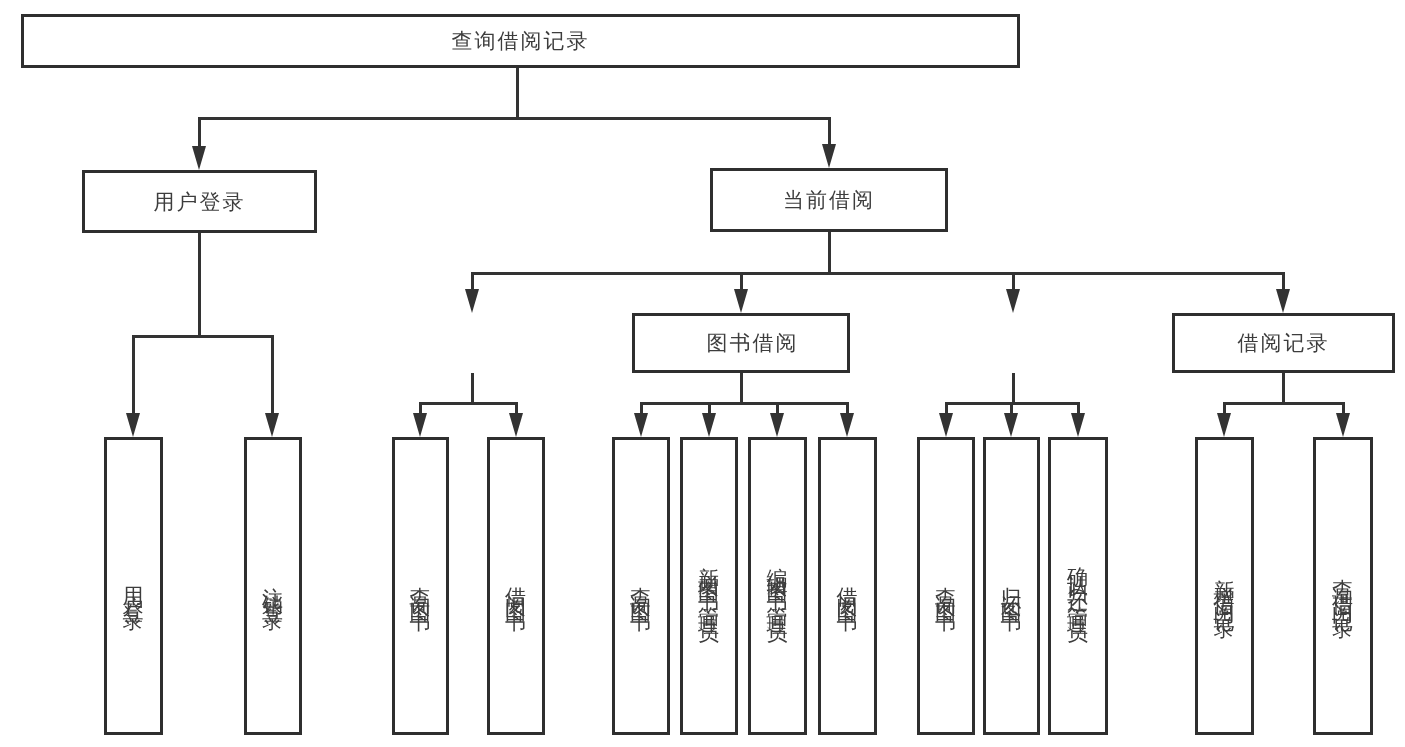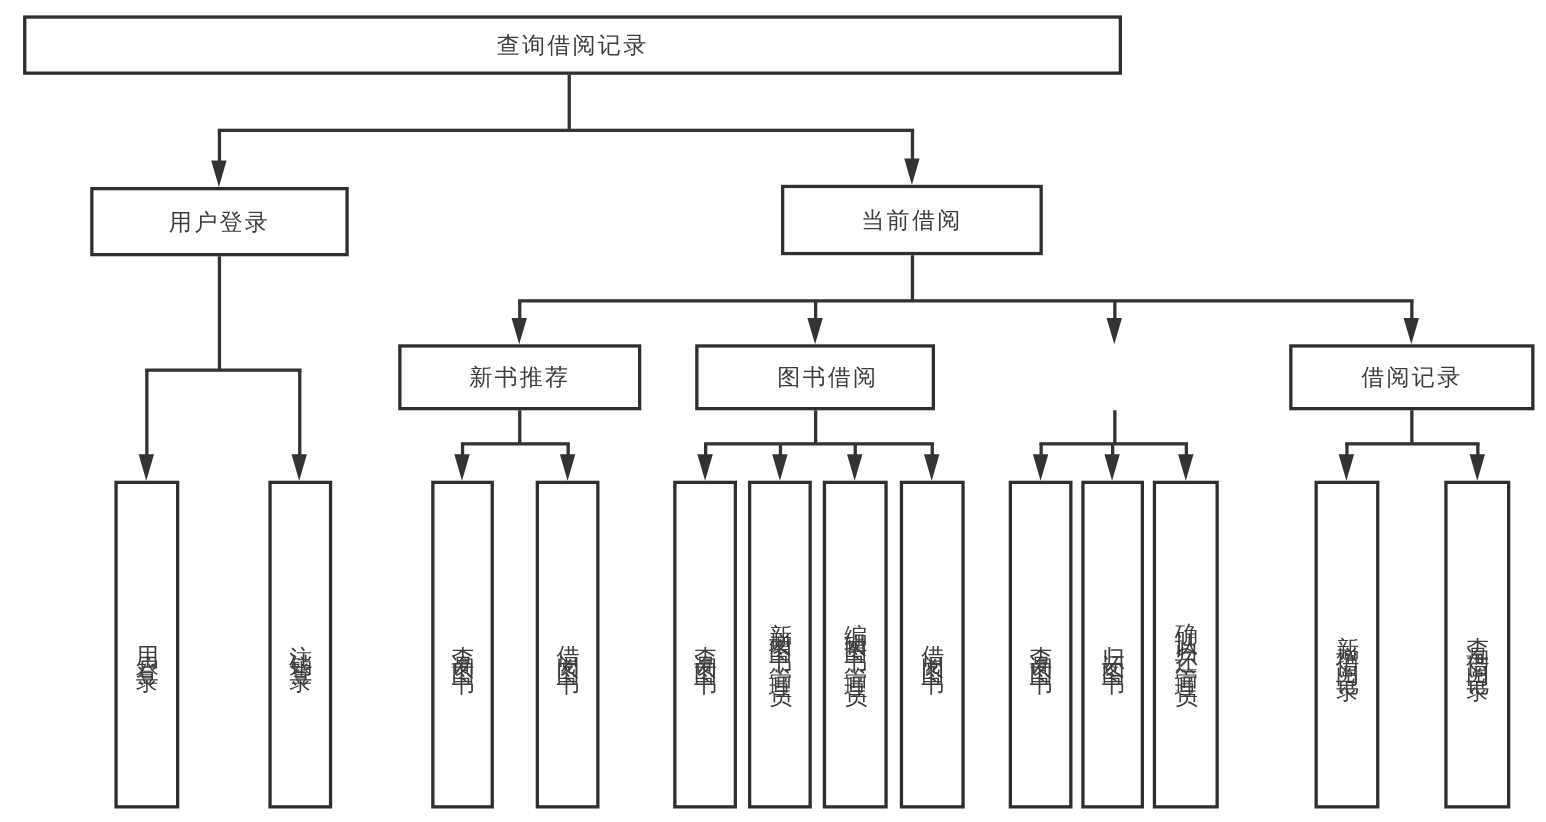"新书推荐" div.box { html: <div> <span>新书推荐</span> </div> -> none }
